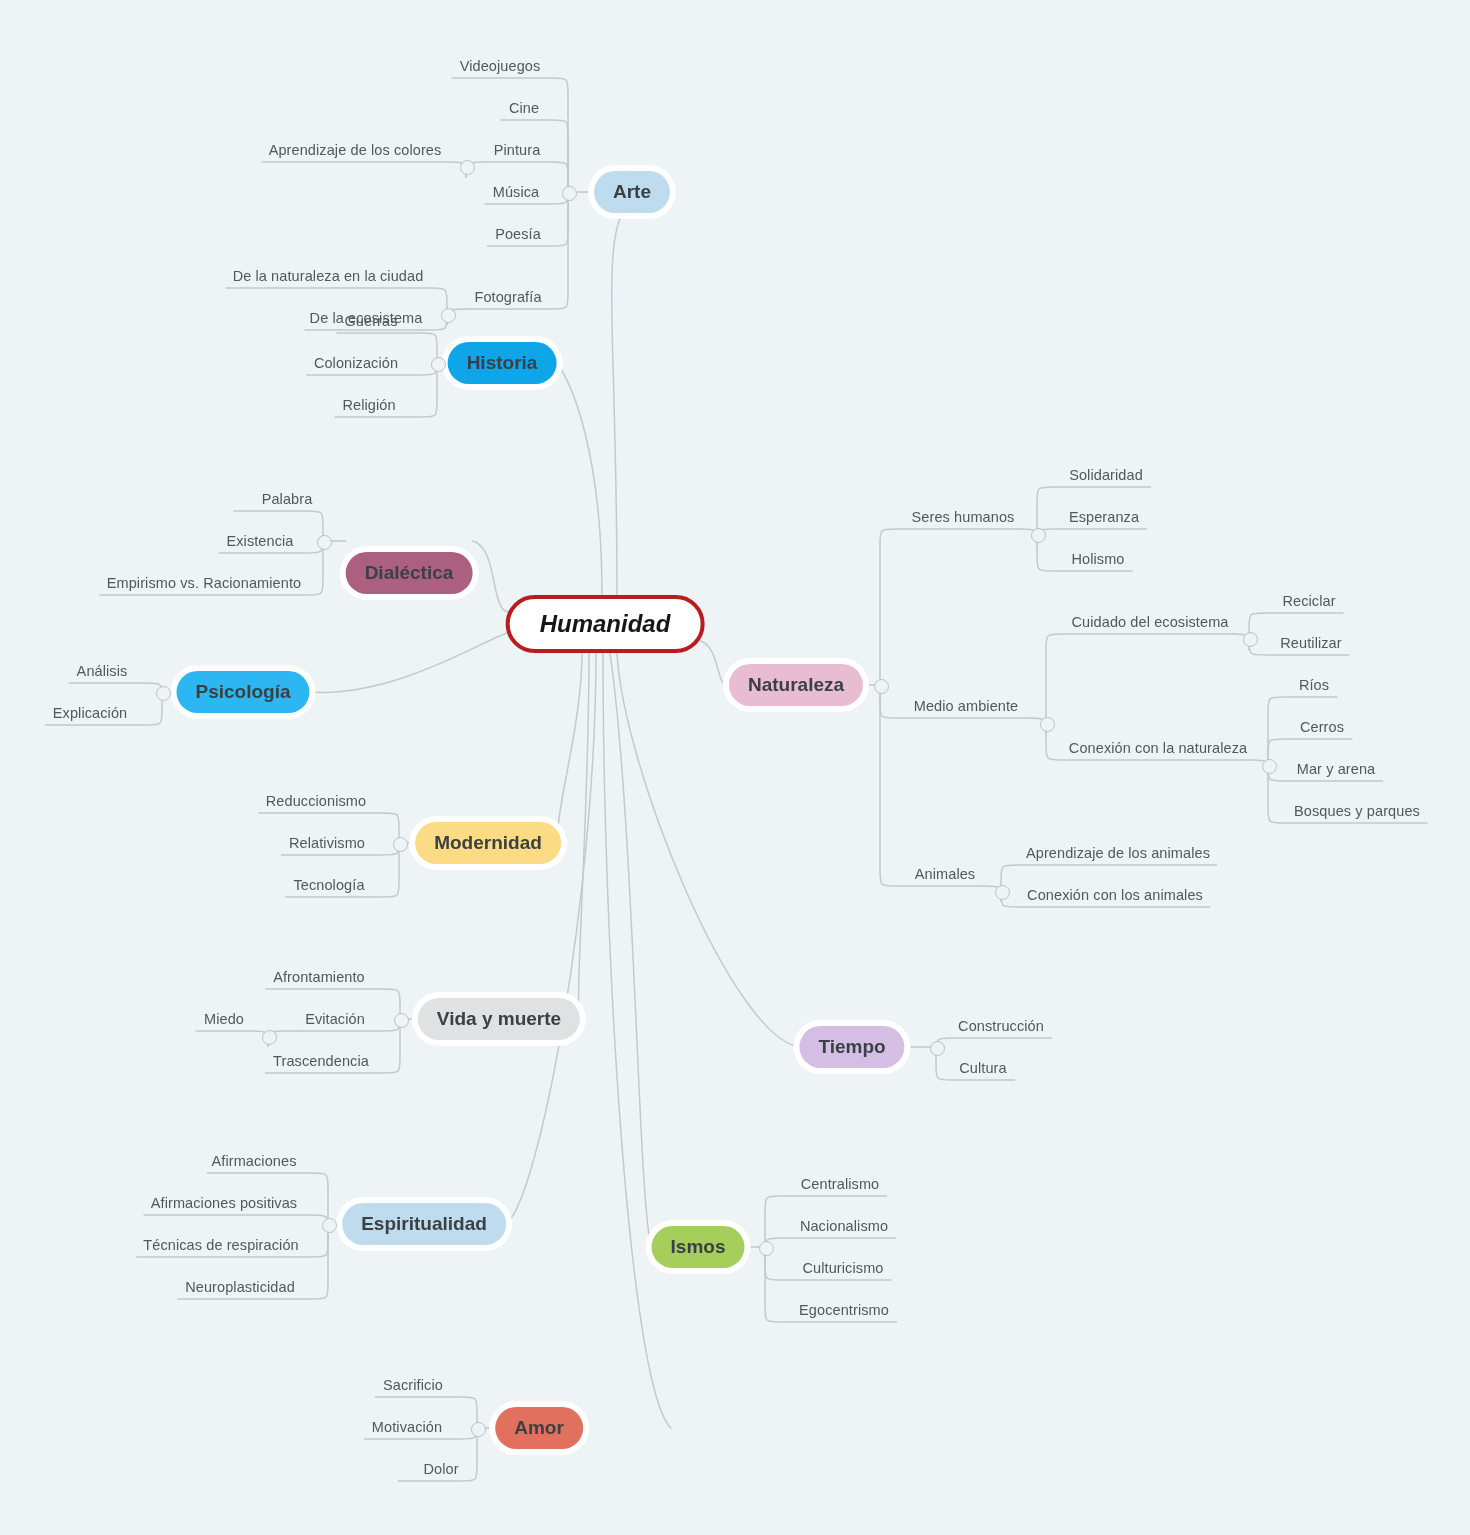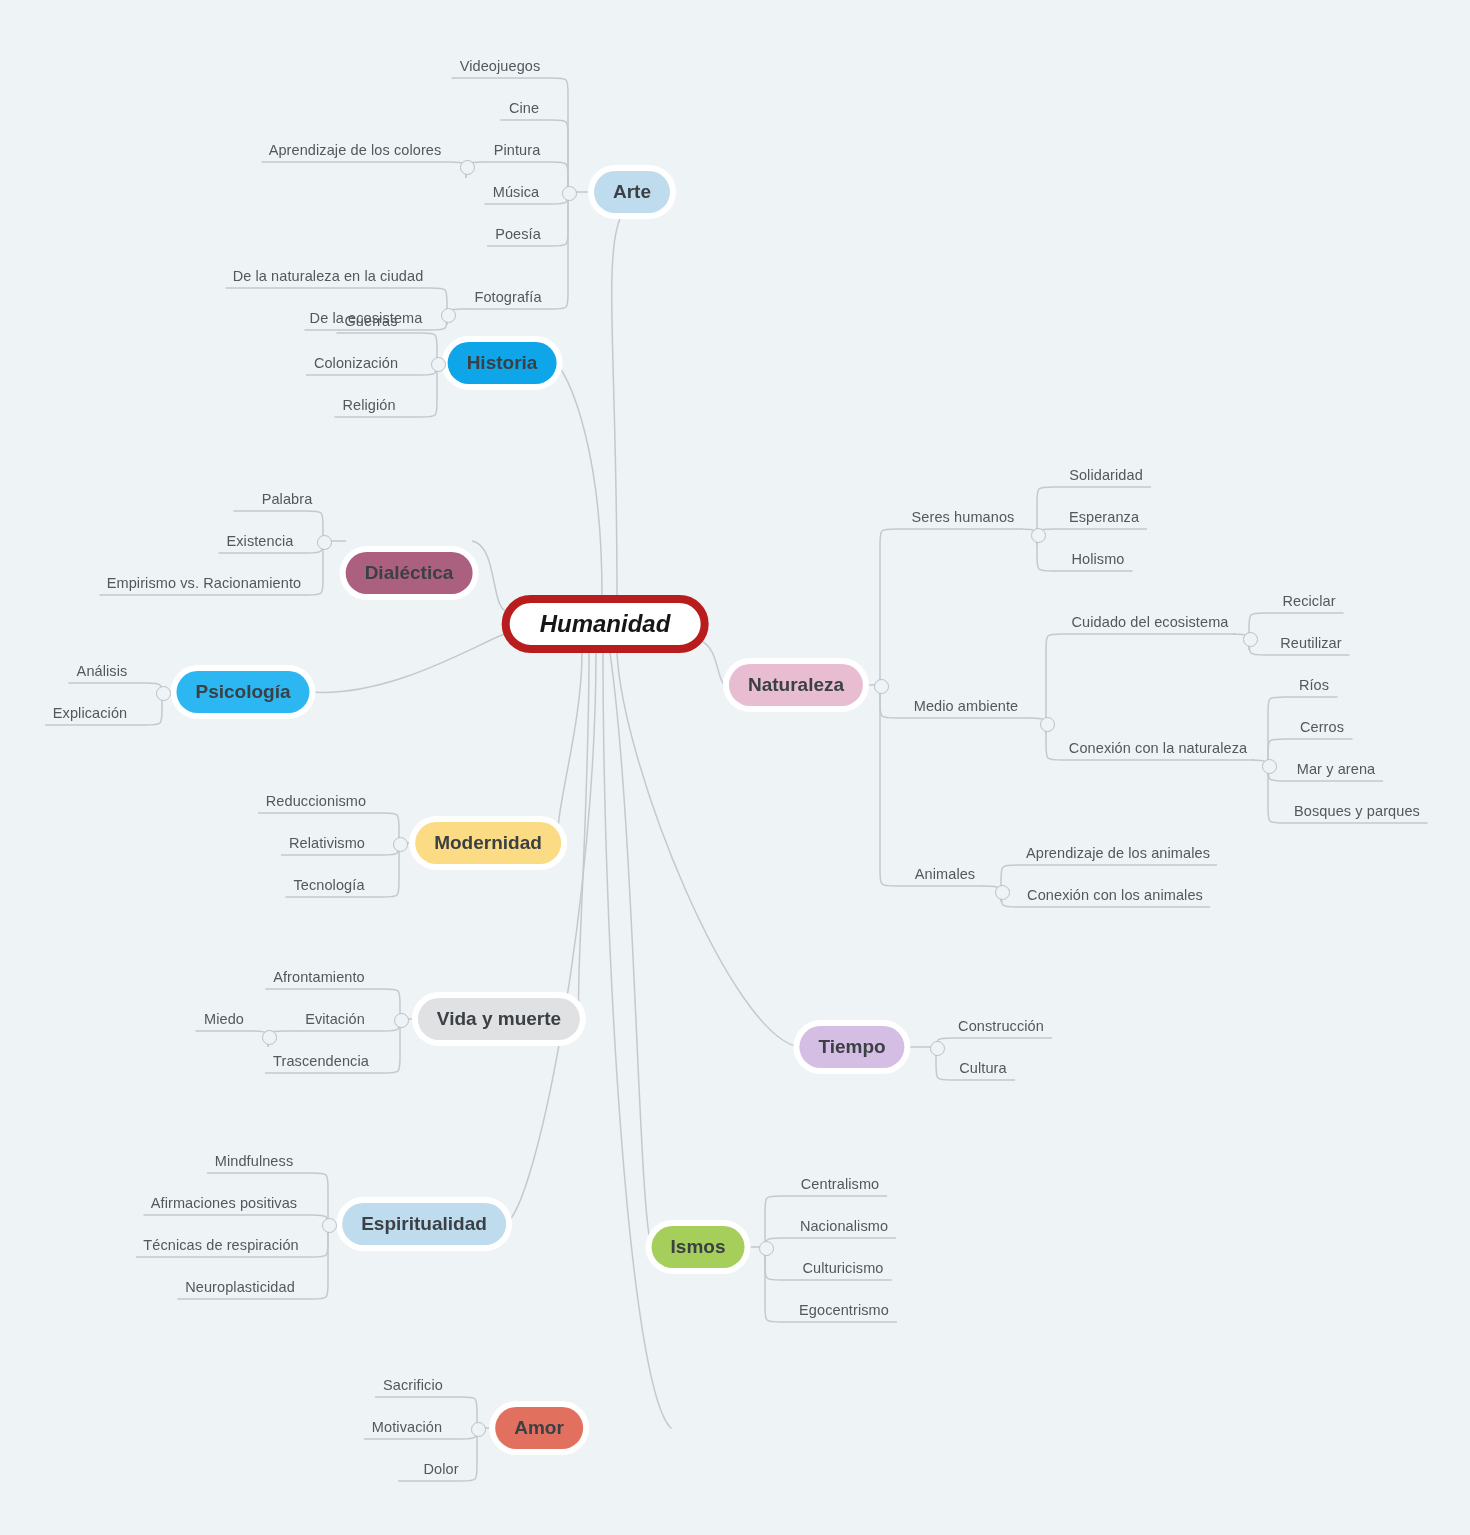"Humanidad" .node.root { border: 8px solid #b91c1c -> 4px solid #b91c1c }
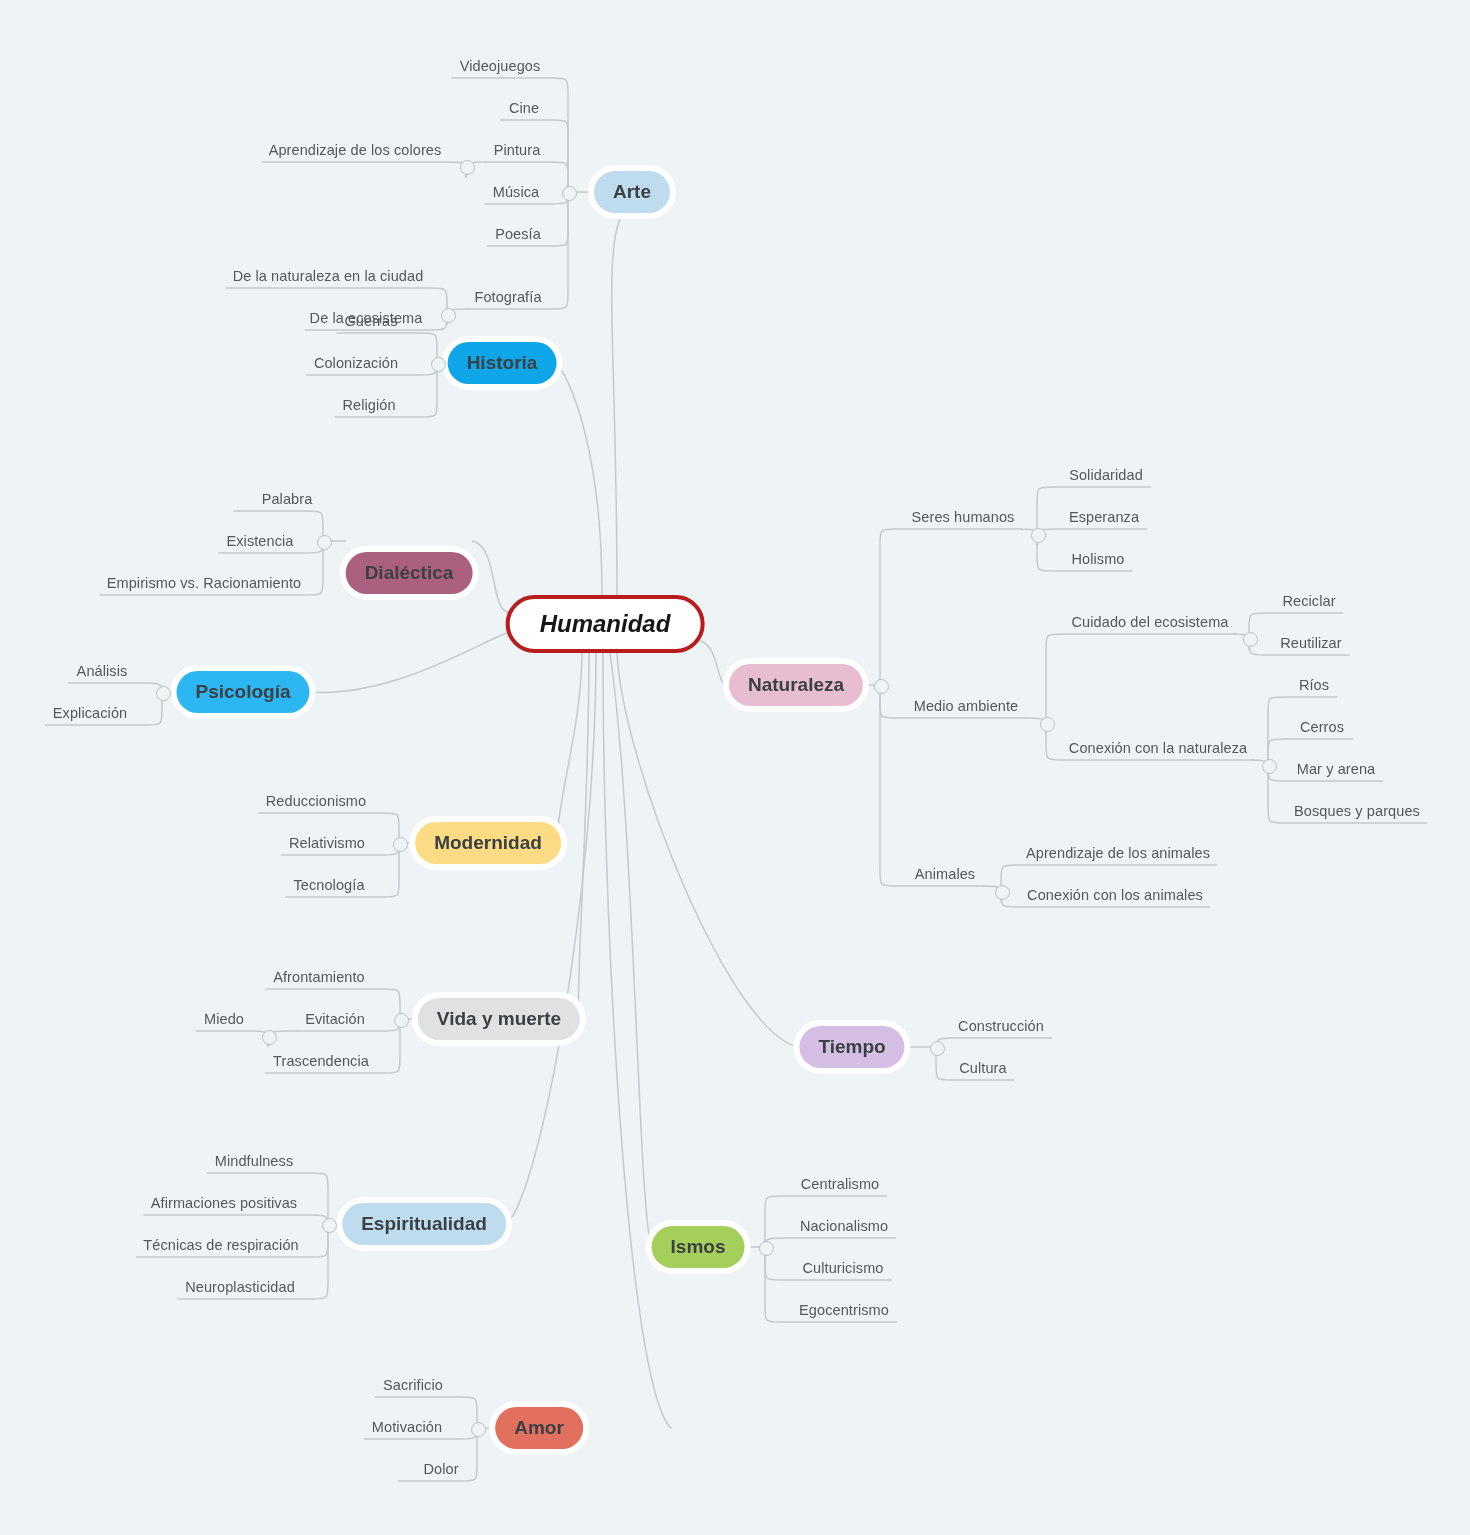"Mindfulness" div.leaf { text: Mindfulness -> Afirmaciones }
